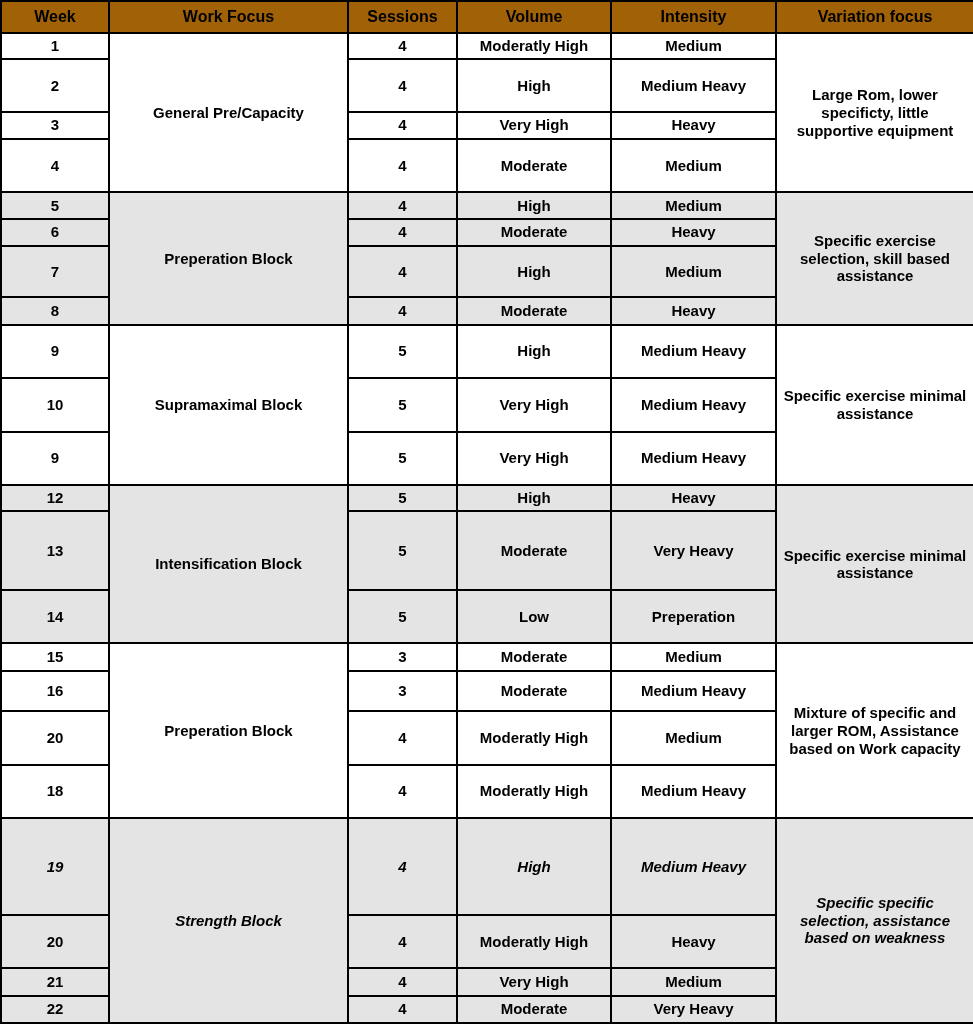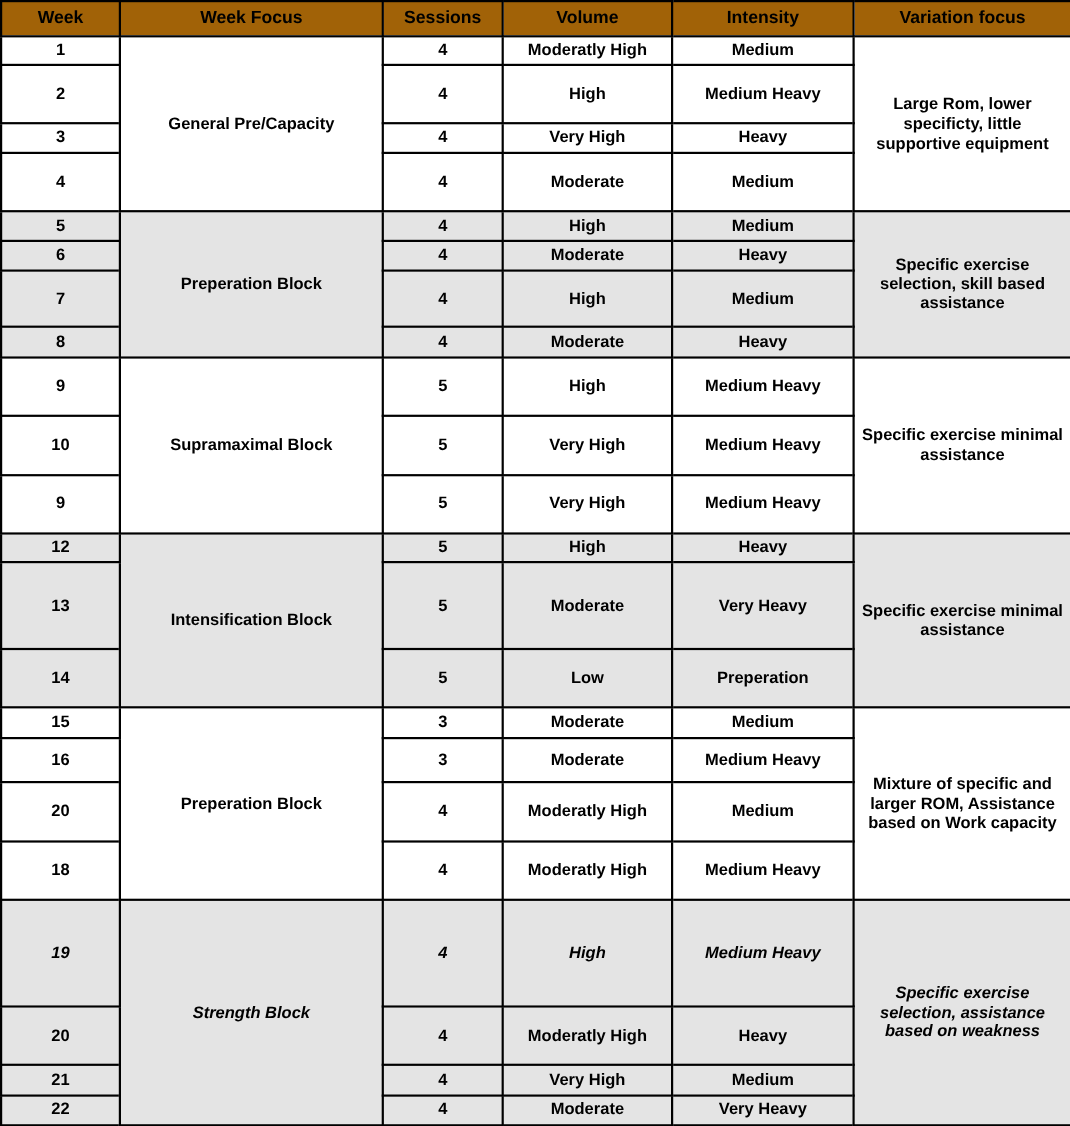"Week Focus" th { text: Week -> Work }
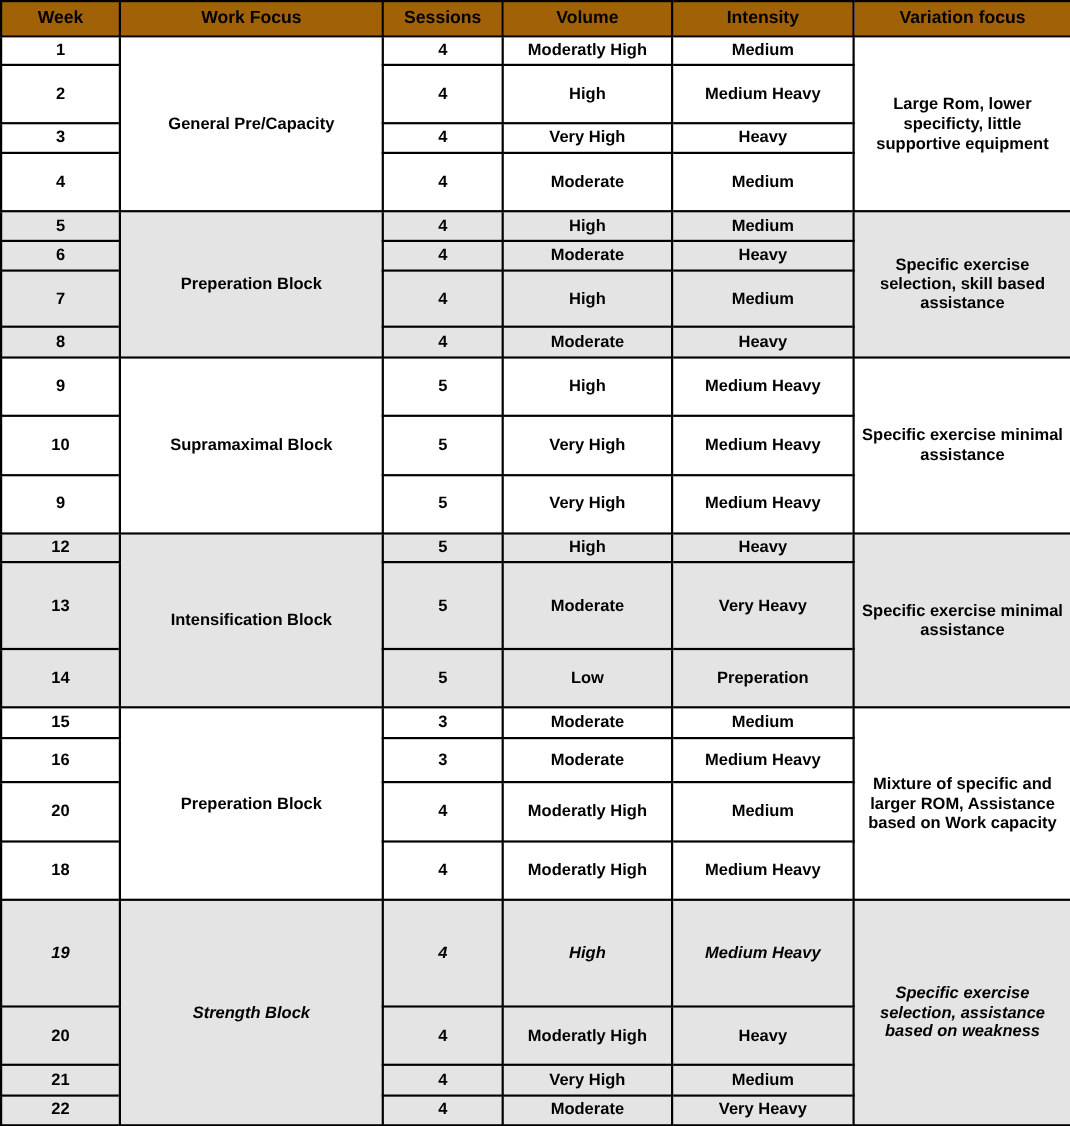"Specific exercise selection, assistance" td.variation-cell { text: exercise -> specific }
